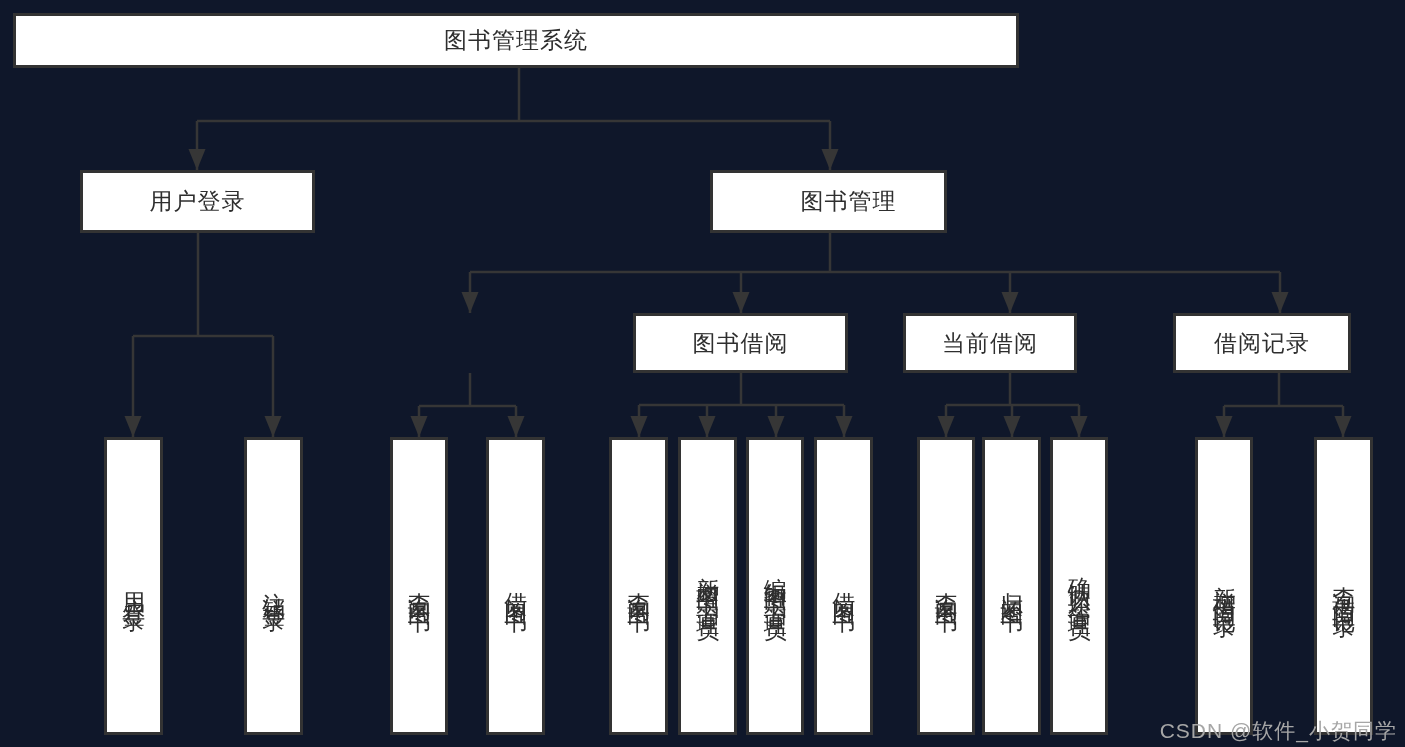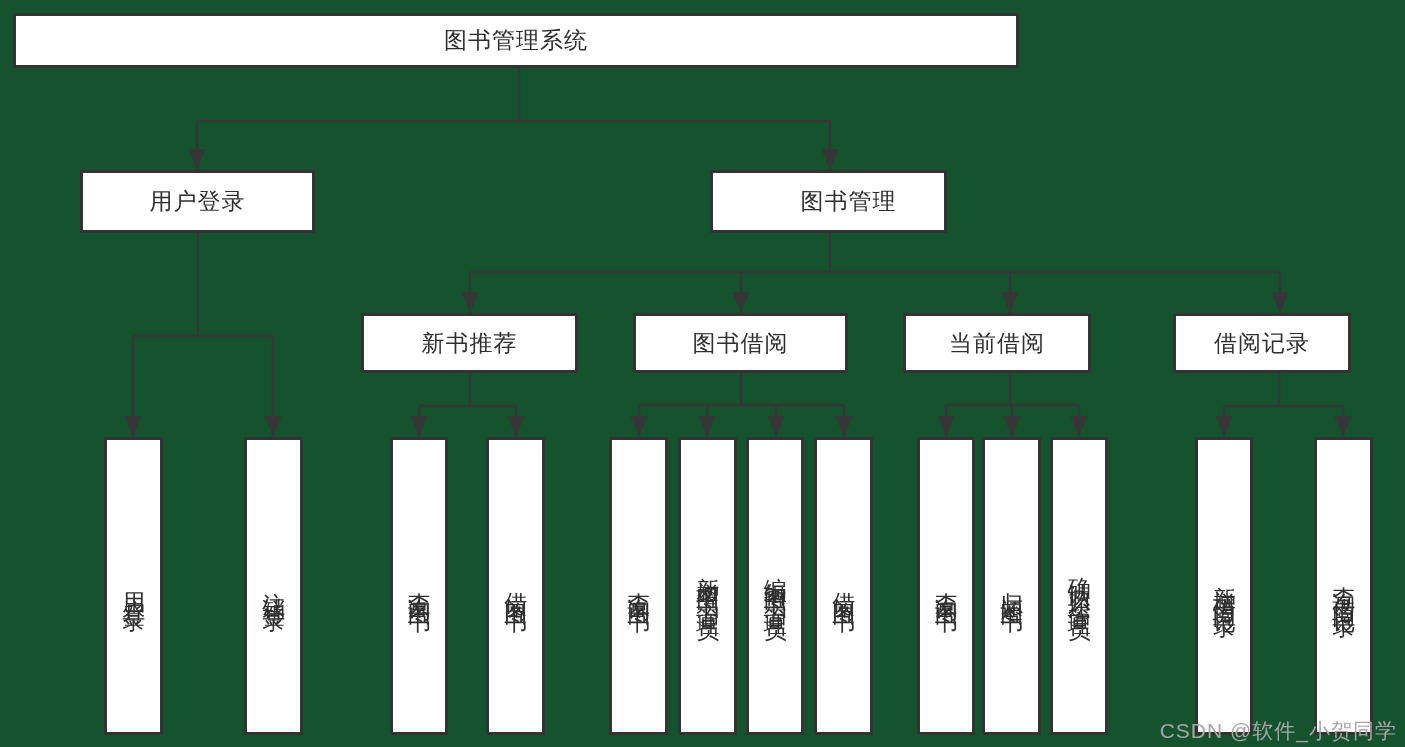"图书管理系统" .canvas { background: #14532d -> #0f172a }
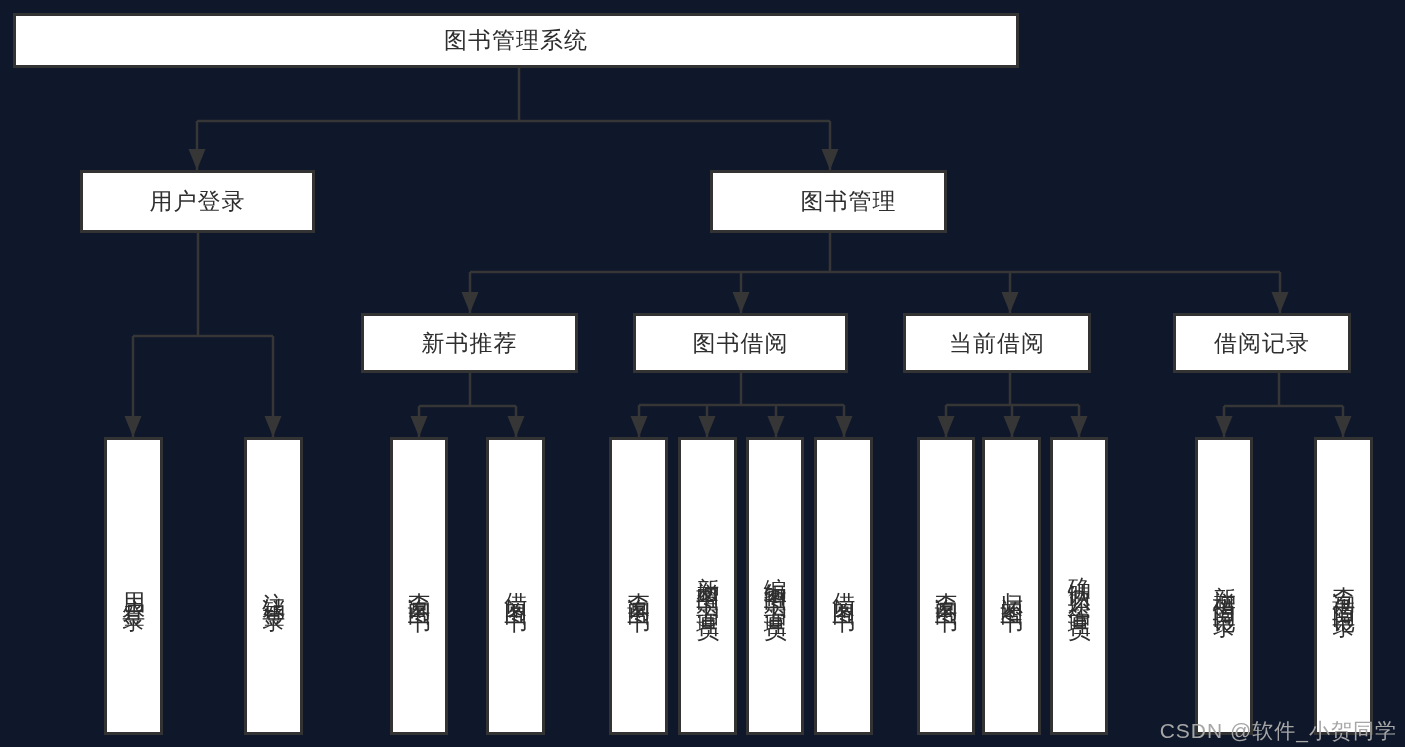"新书推荐" div.box { html: <div> <span>新书推荐</span> </div> -> none }
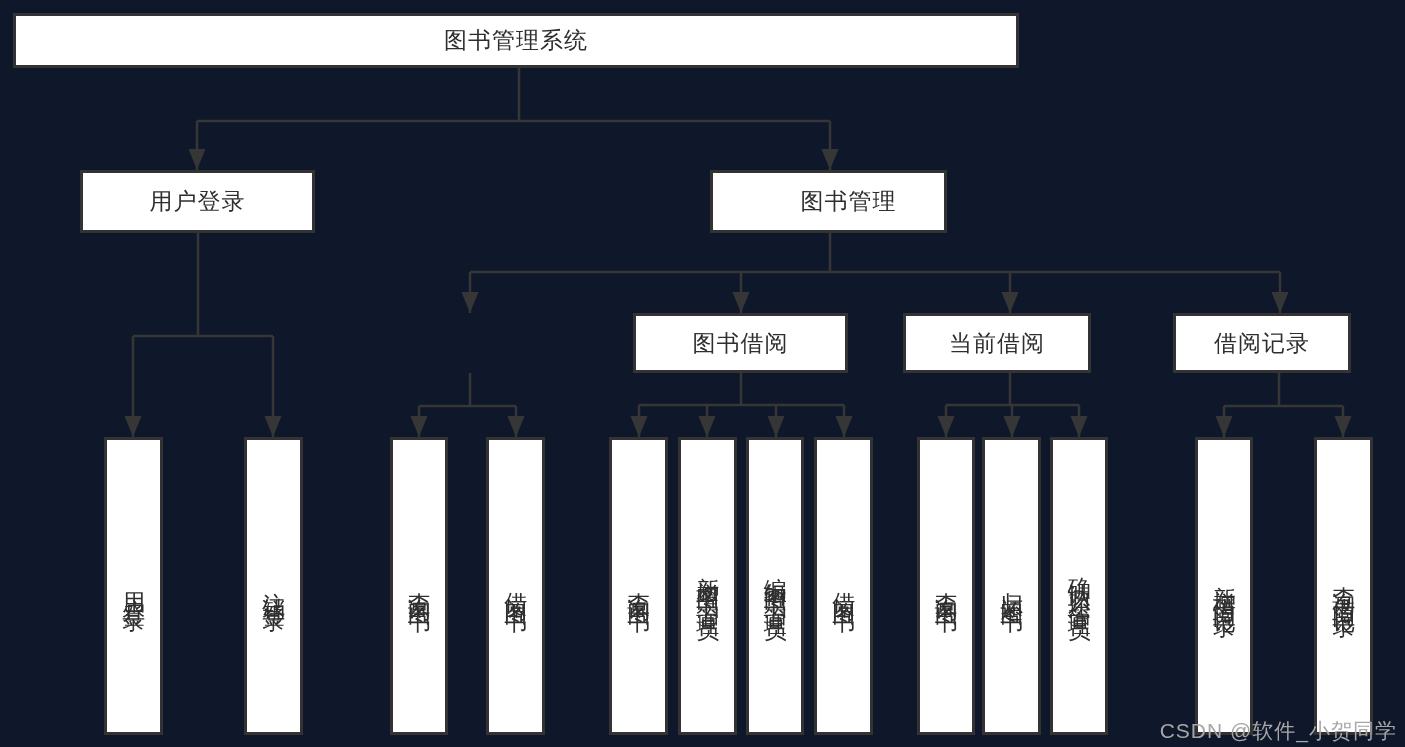"当前借阅" div.box { width: 188px -> 174px }
